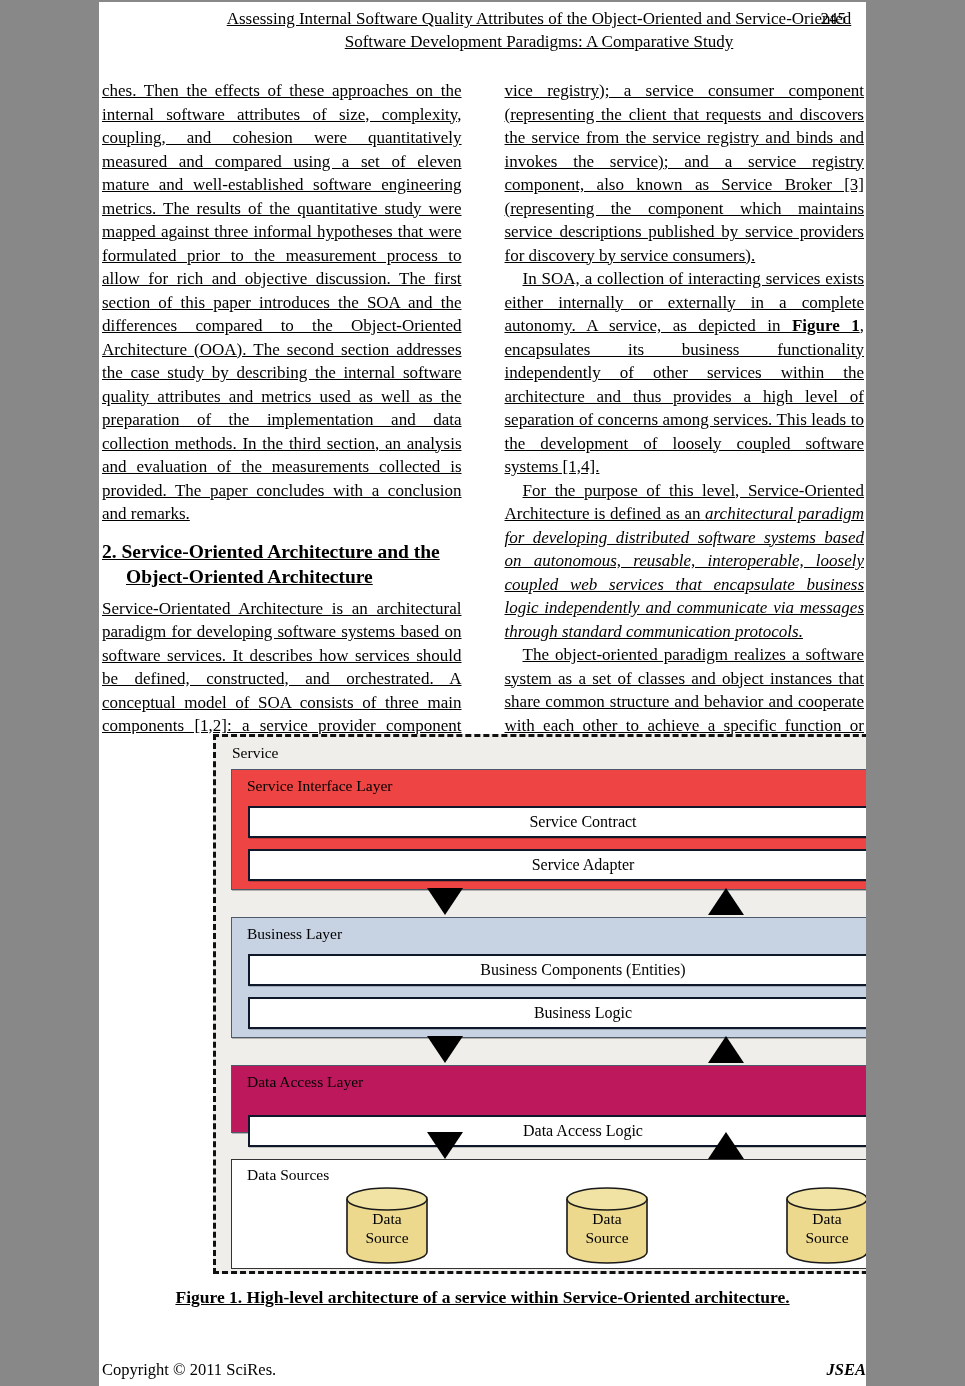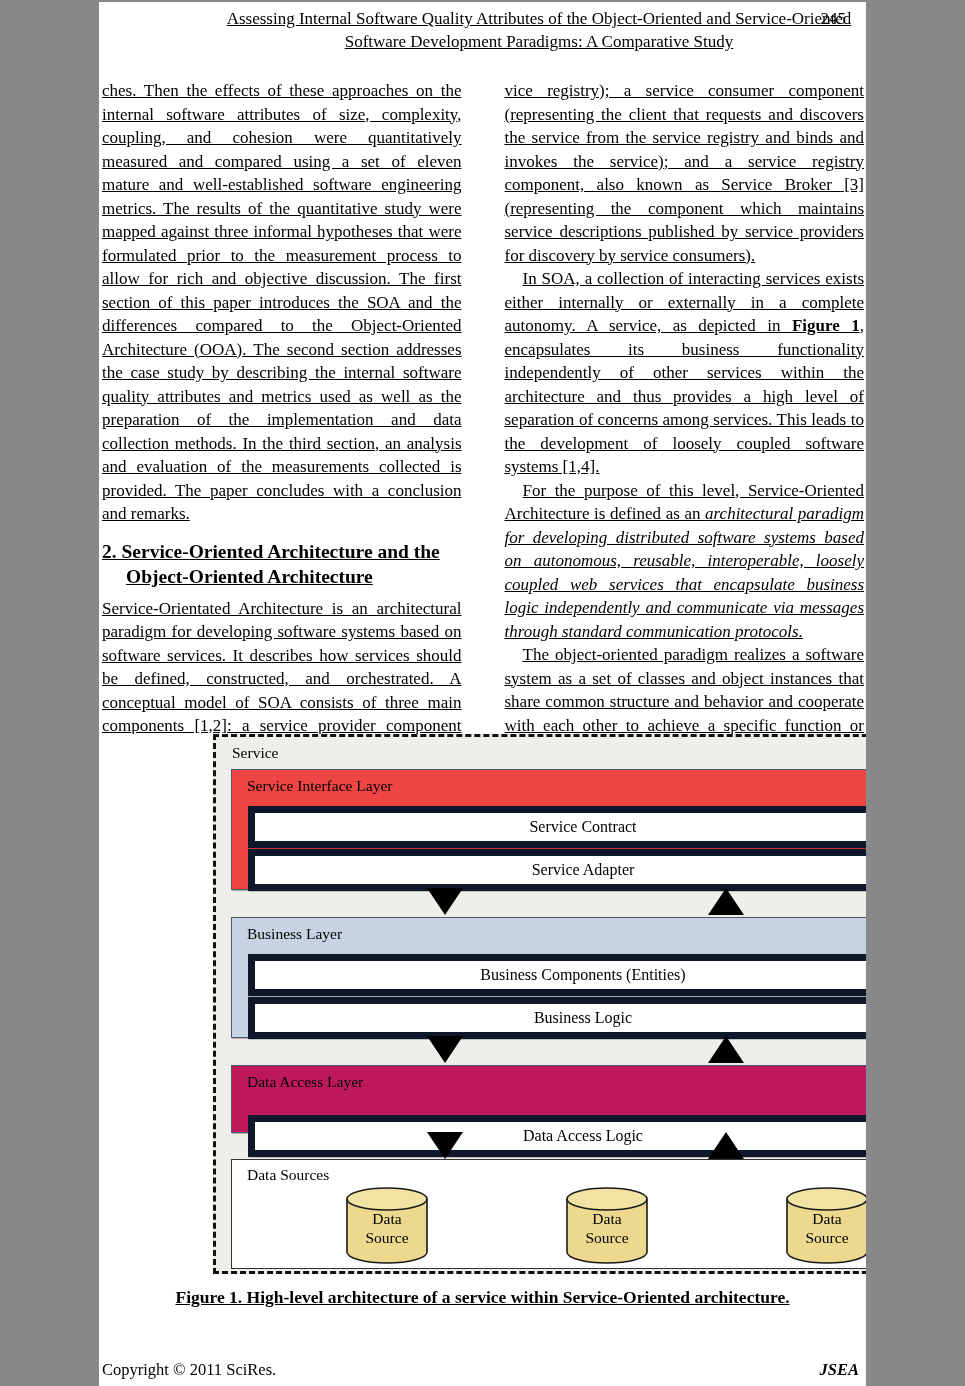"Service Contract" .wbox { border: 7px solid #0f172a -> 2px solid #0f172a }
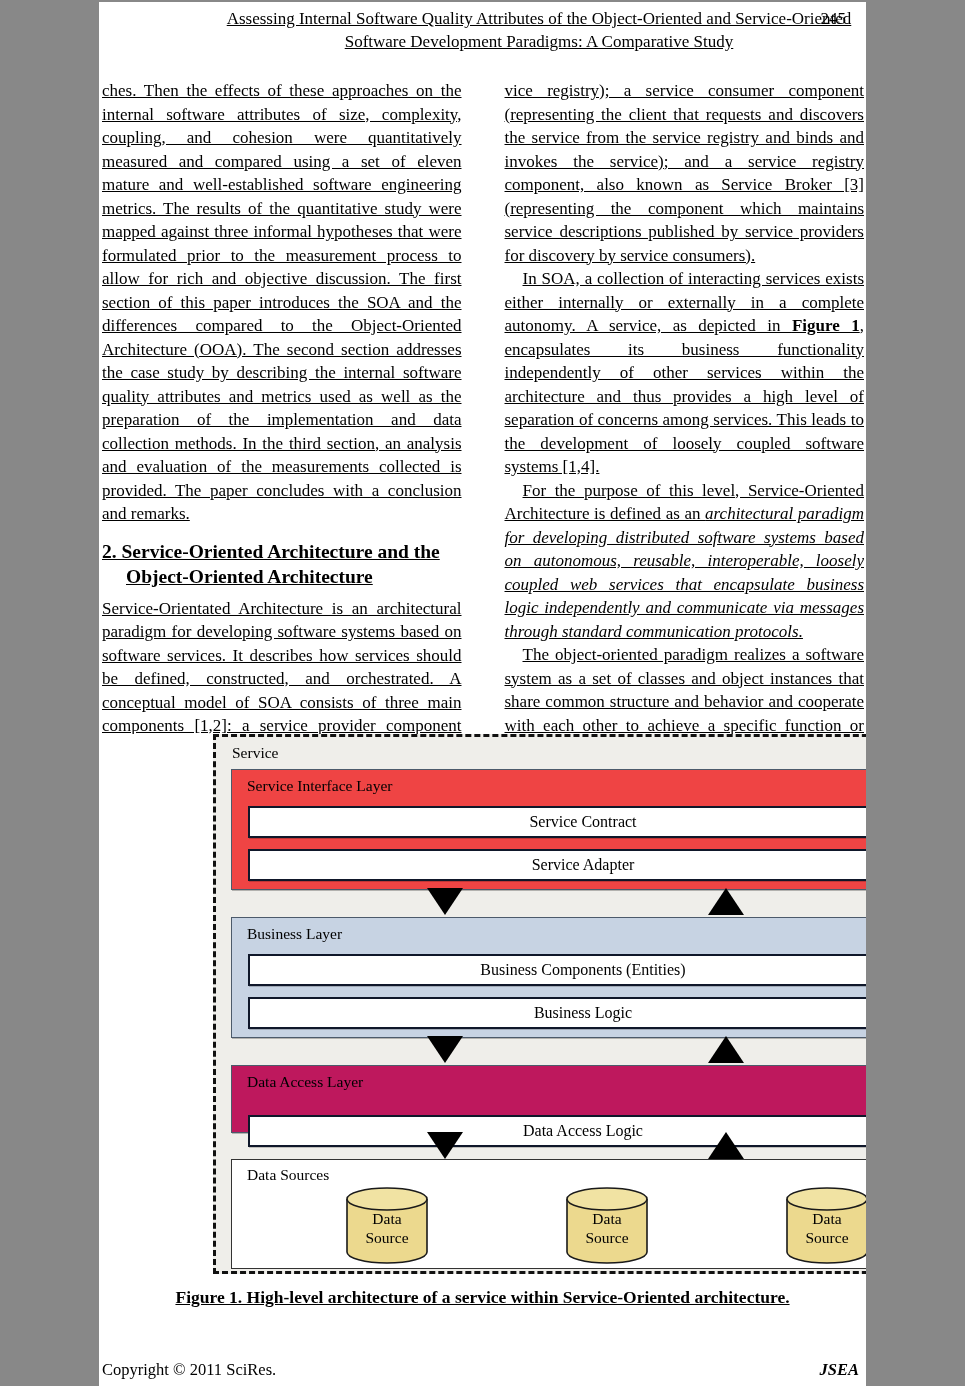"Copyright © 2011 SciRes." .ftr { right: 7px -> 0 }
